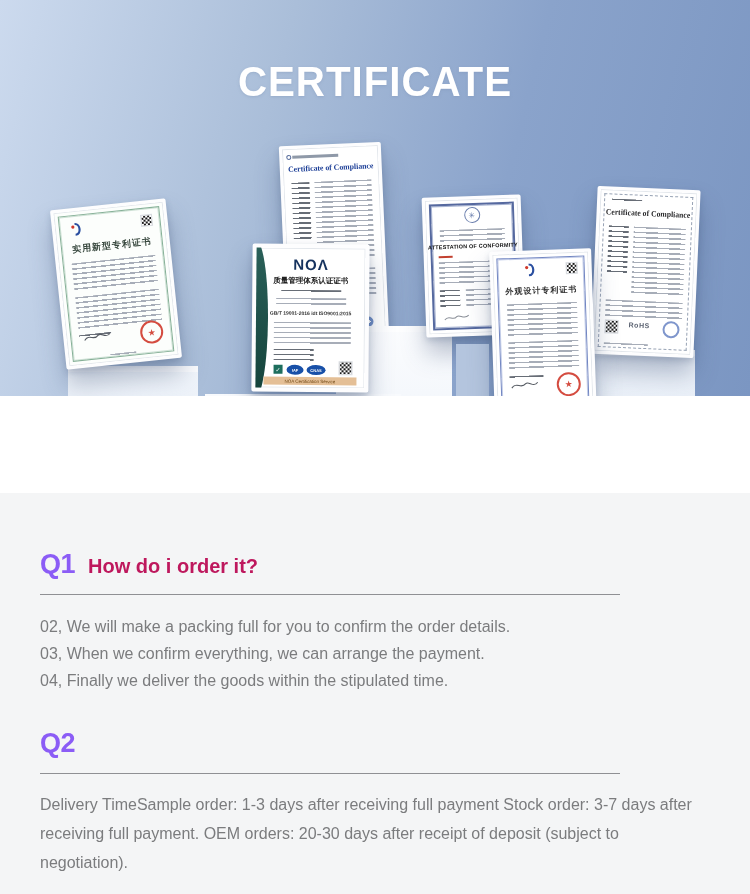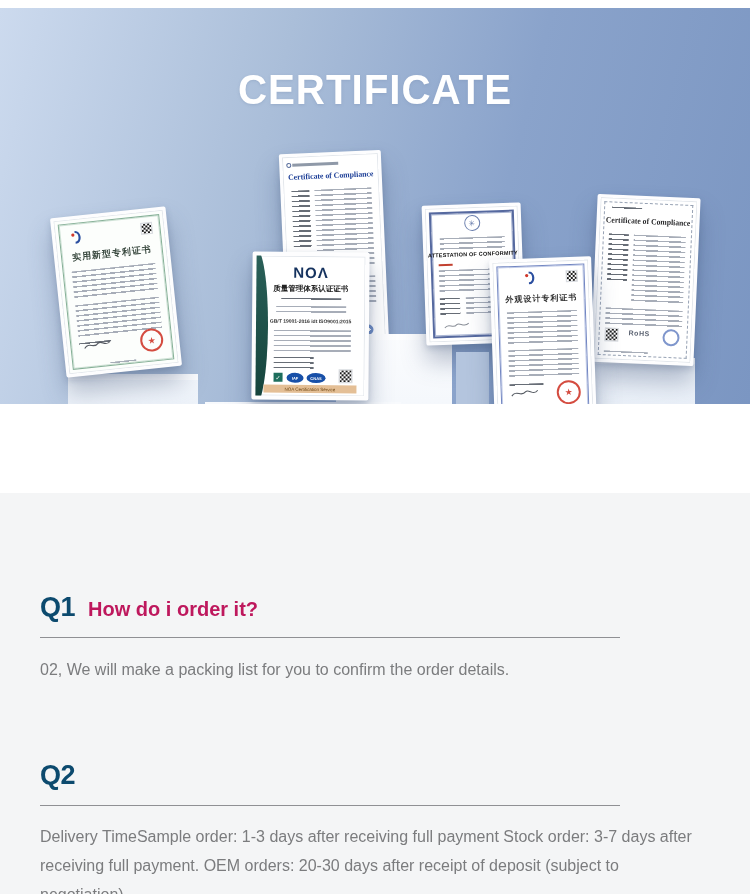"CERTIFICATE" .hero { top: 8px -> 0 }
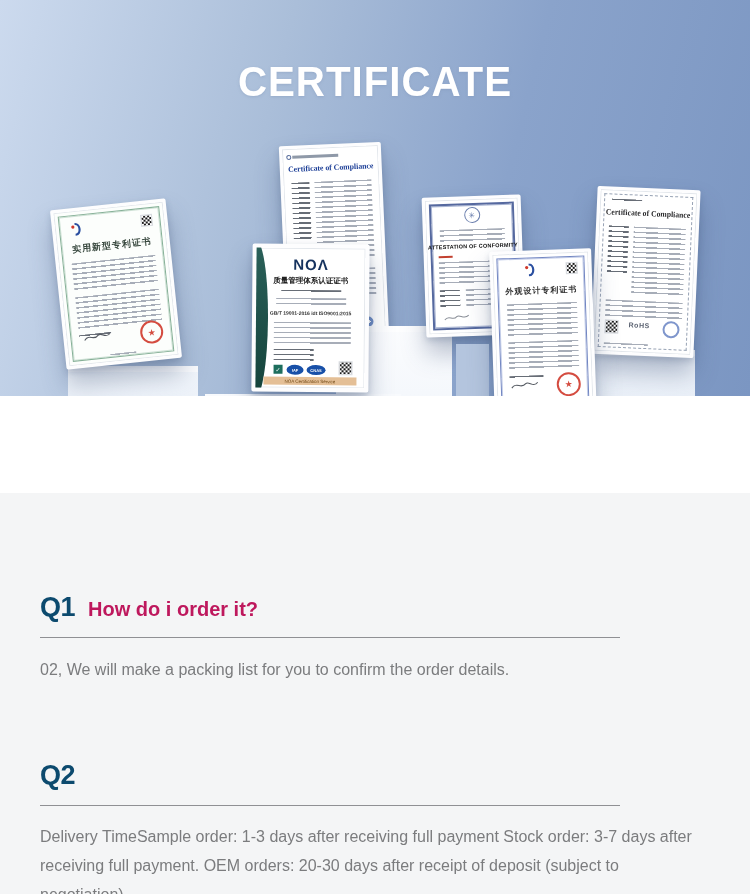"Q1" .q-num { color: #0c4a6e -> #8b5cf6; margin-top: 43px -> none }
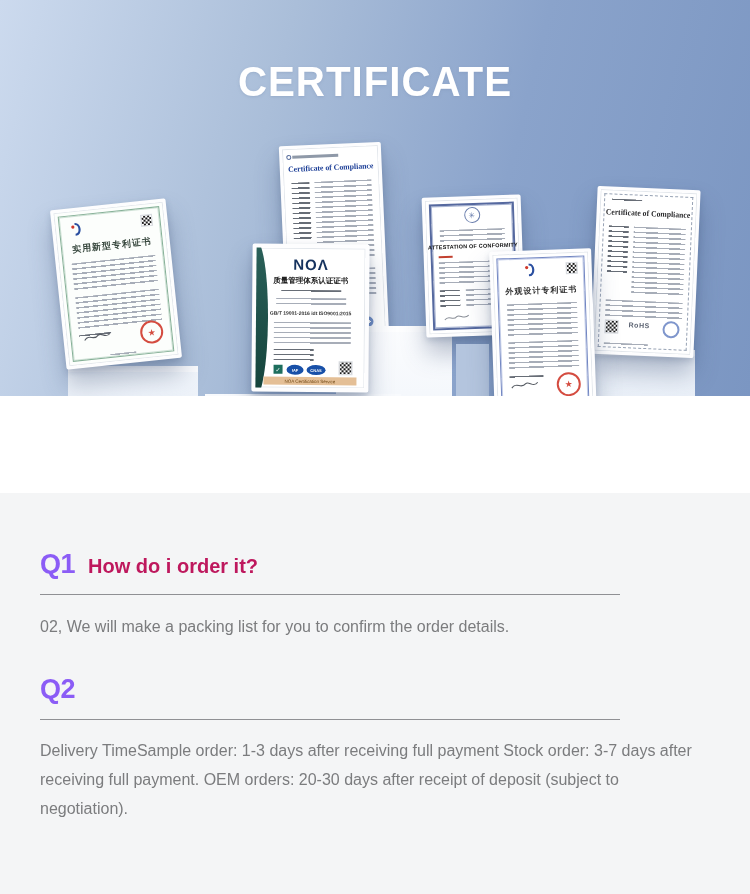"02, We will make a" div.step-line { text: list -> full }
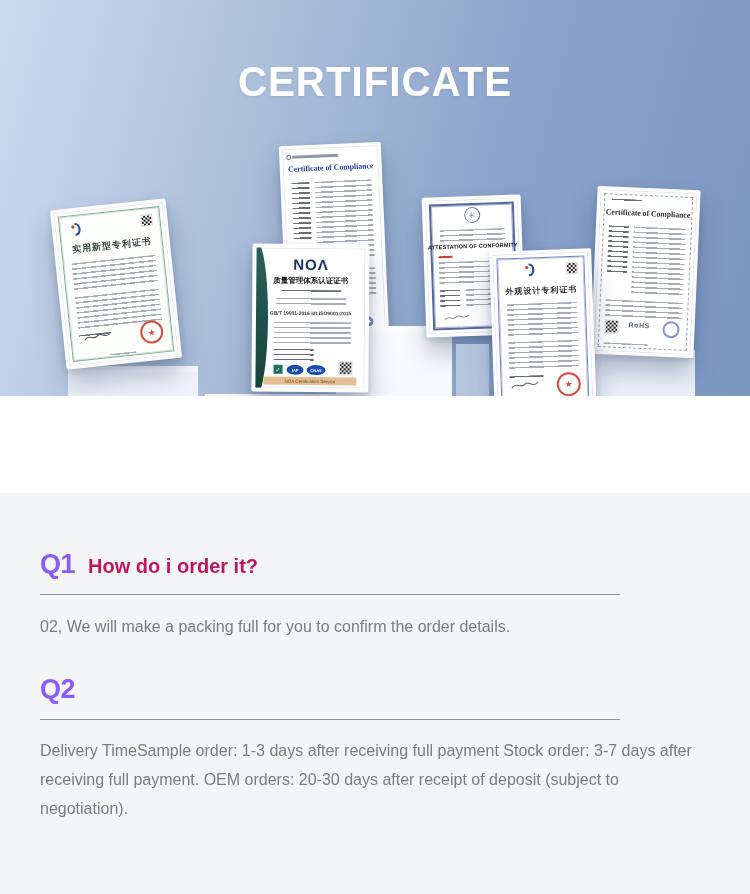"03, When we confirm everything," div.step-line { html: none -> <div>03, When we confirm everything, we can arrange the payment.</div> }
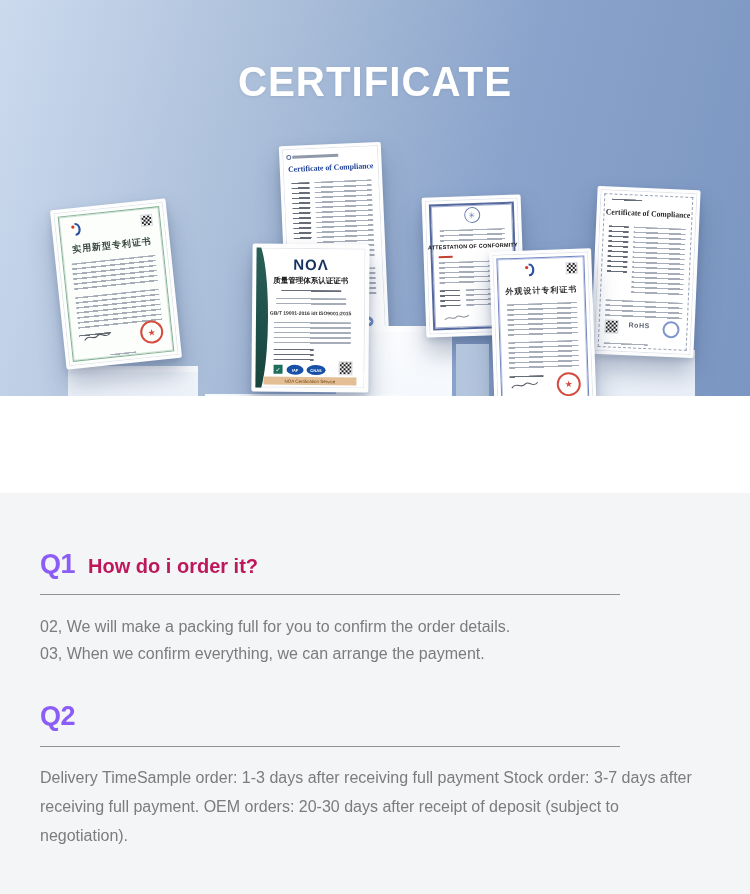"04, Finally we deliver the" div.step-line { html: none -> <div>04, Finally we deliver the goods within the stipulated time.</div> }
